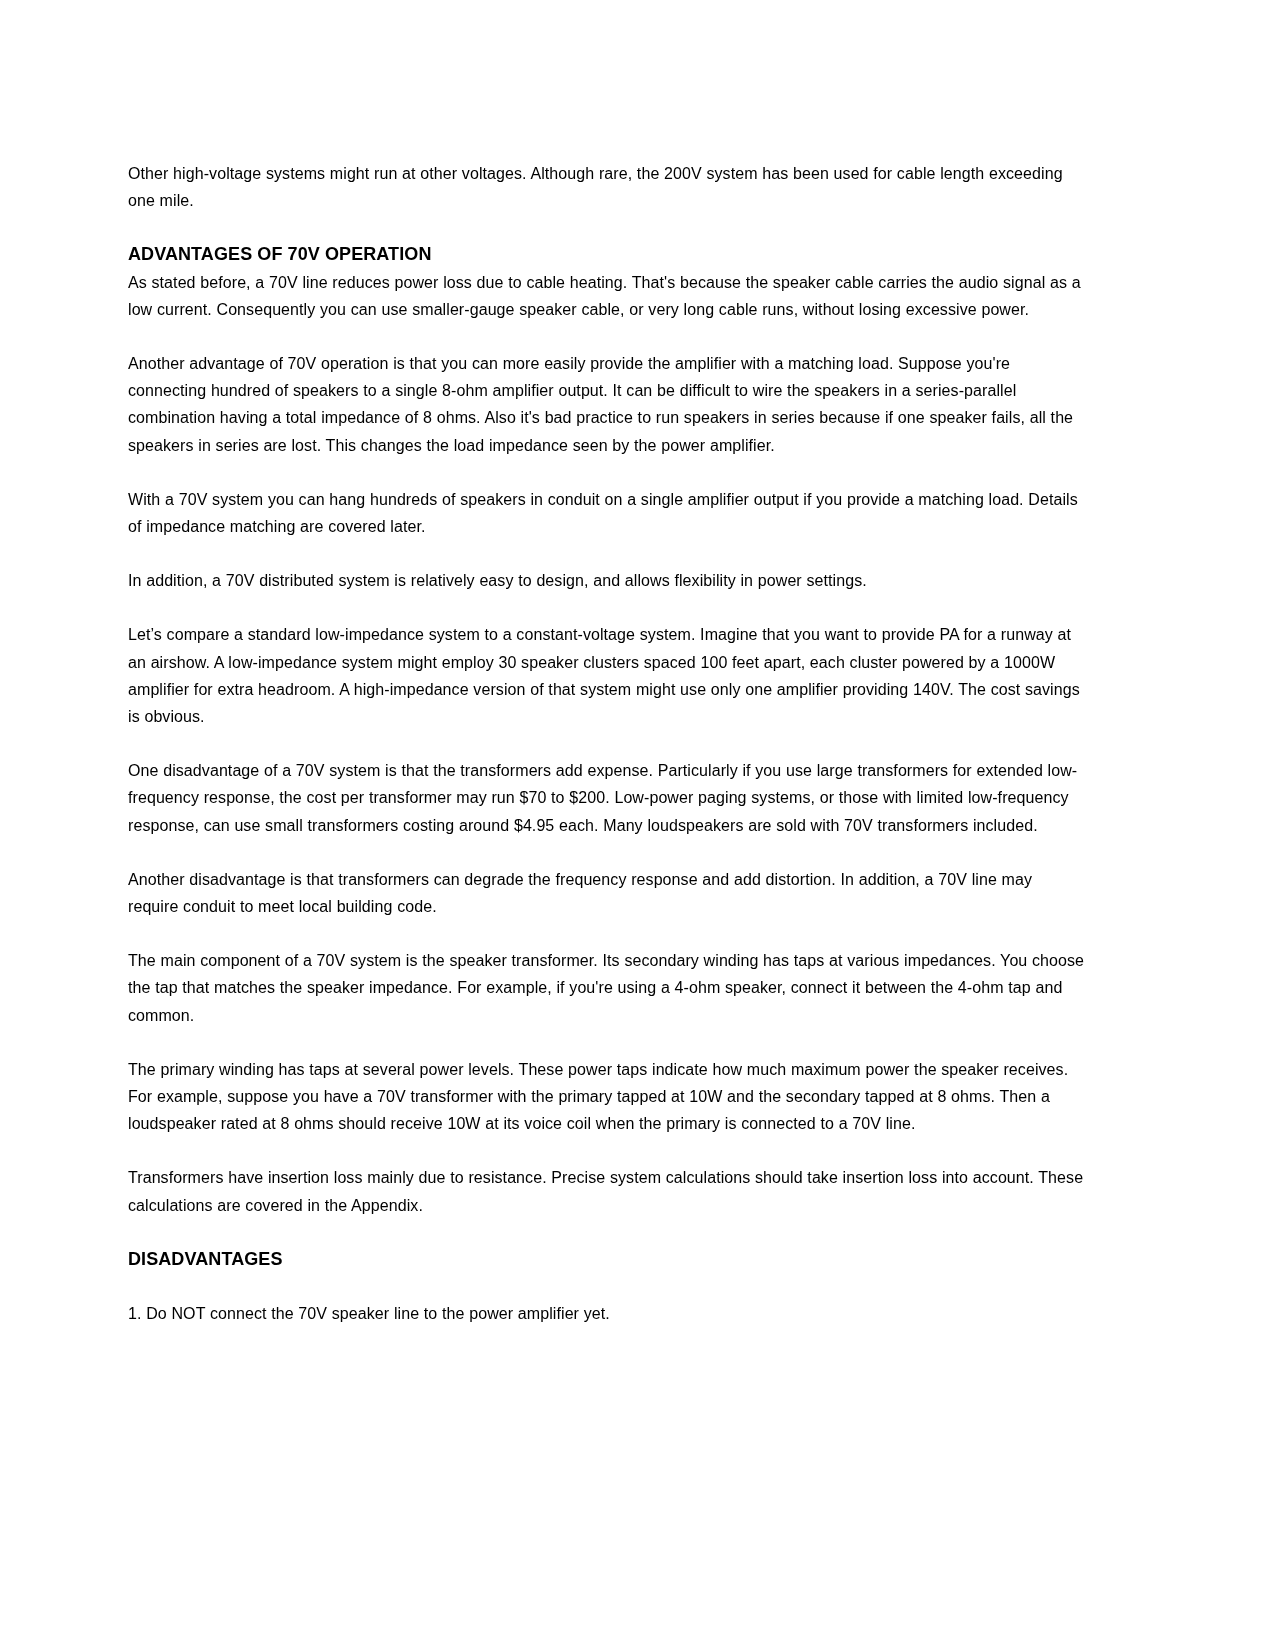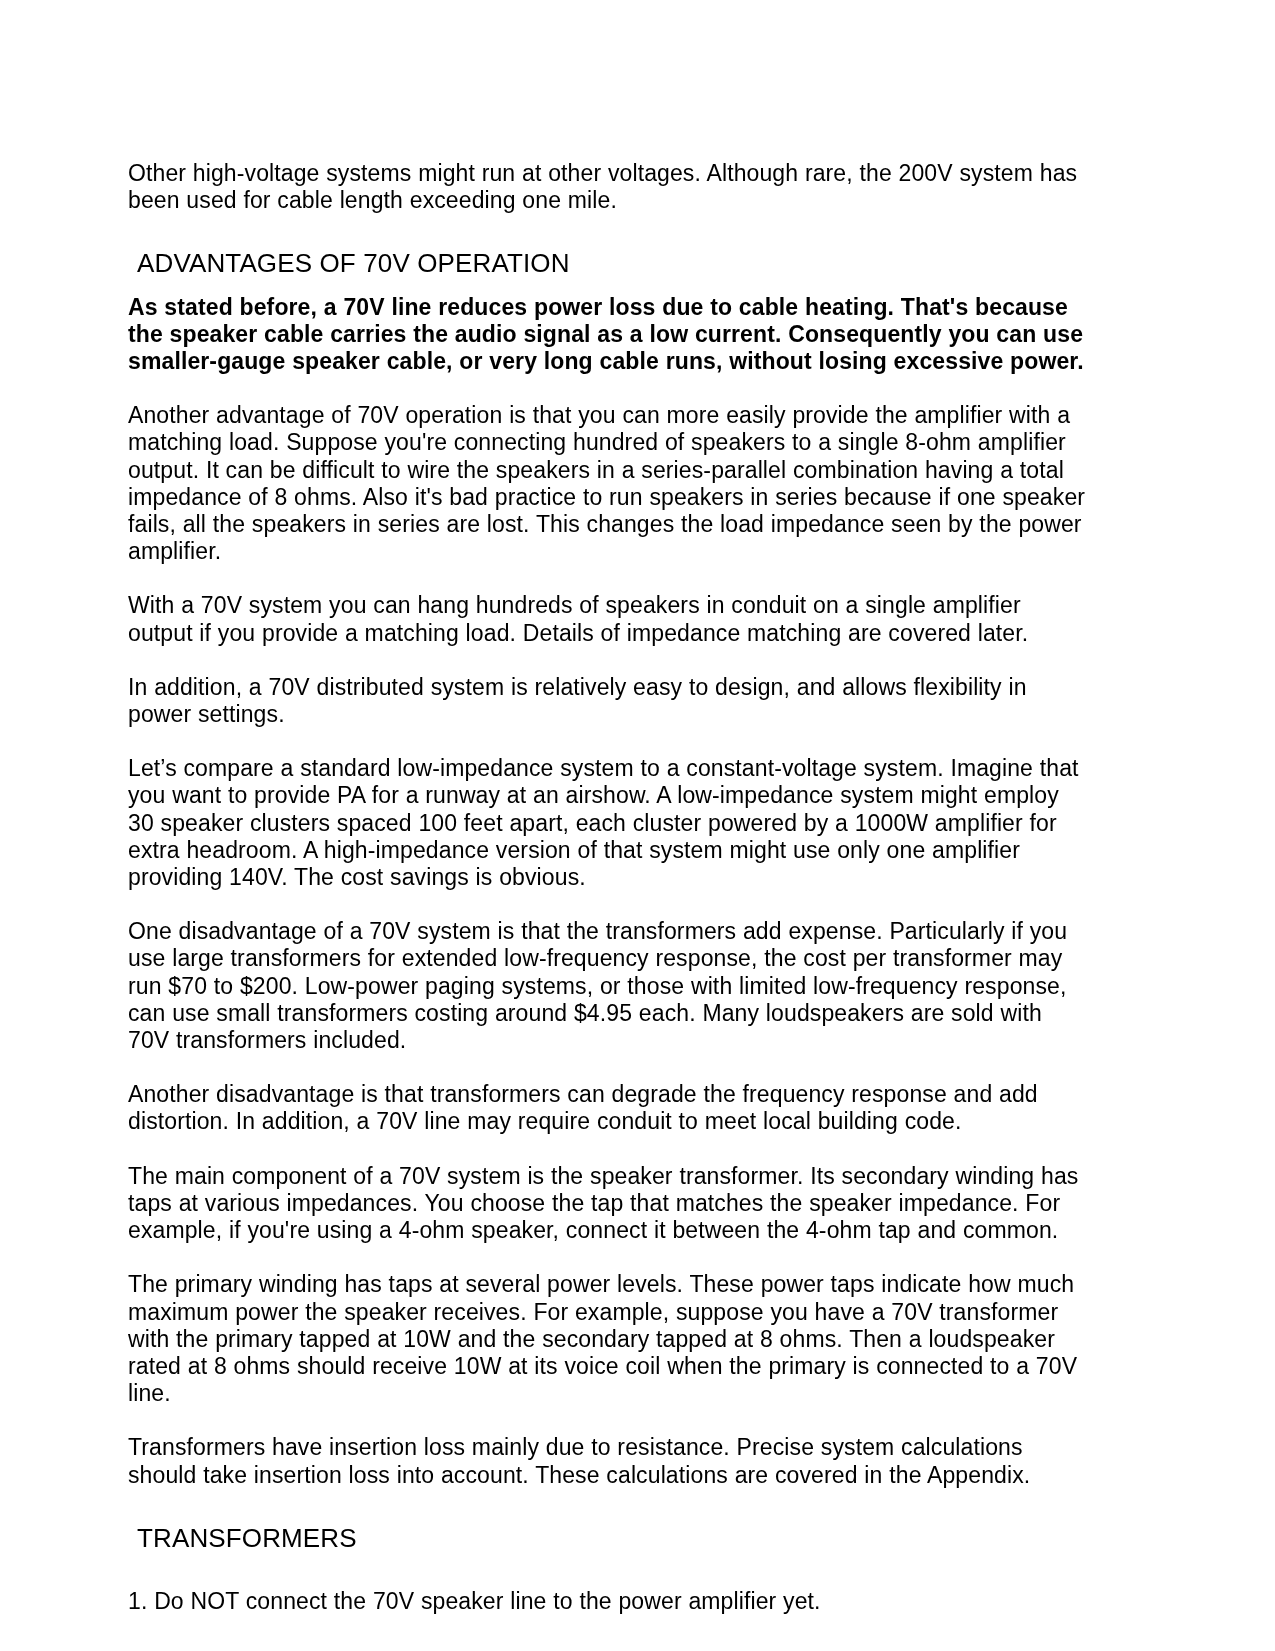"Other high-voltage systems might run" .para { font-size: 23px -> 16px }
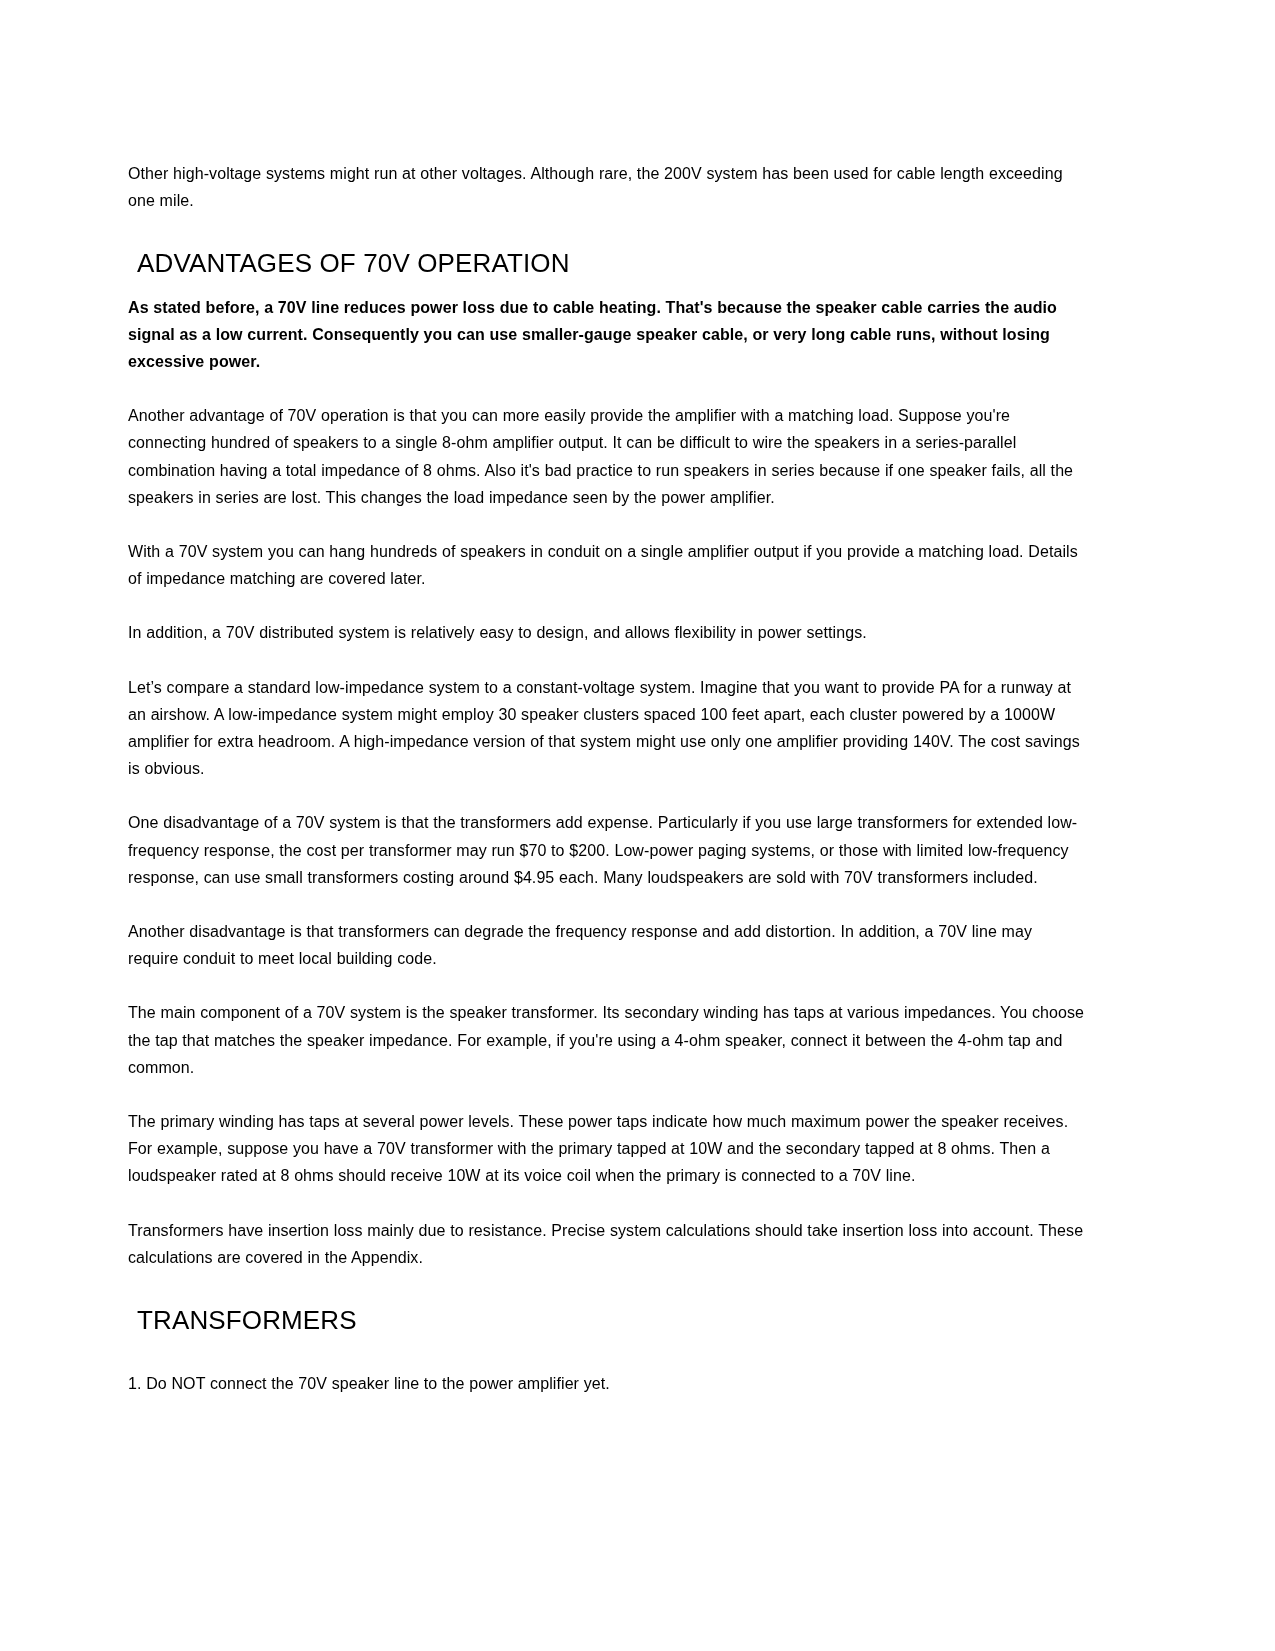"ADVANTAGES OF 70V OPERATION" .heading { font-size: 26px -> 18px; font-weight: normal -> bold; margin: 9px -> 0 }
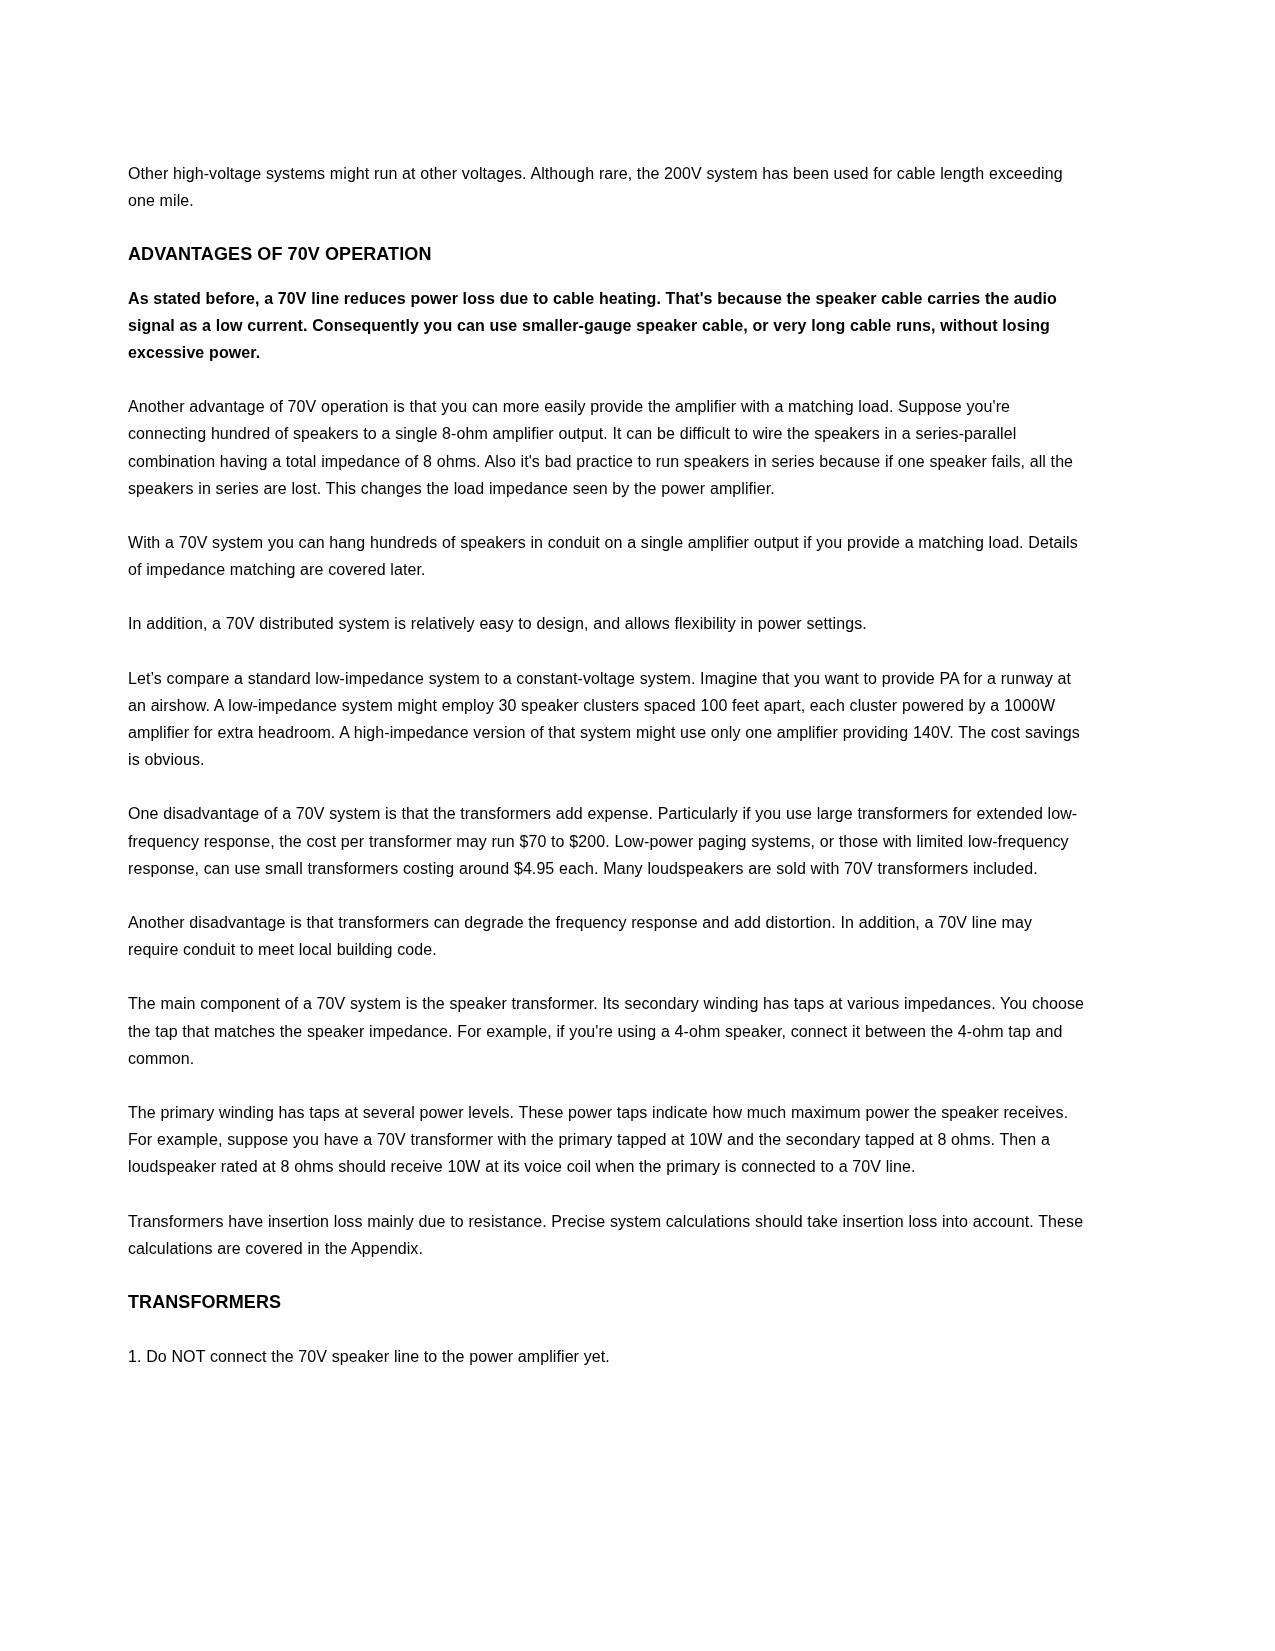"As stated before, a 70V" .block + .block { font-weight: bold -> none; margin-top: 16px -> 0 }
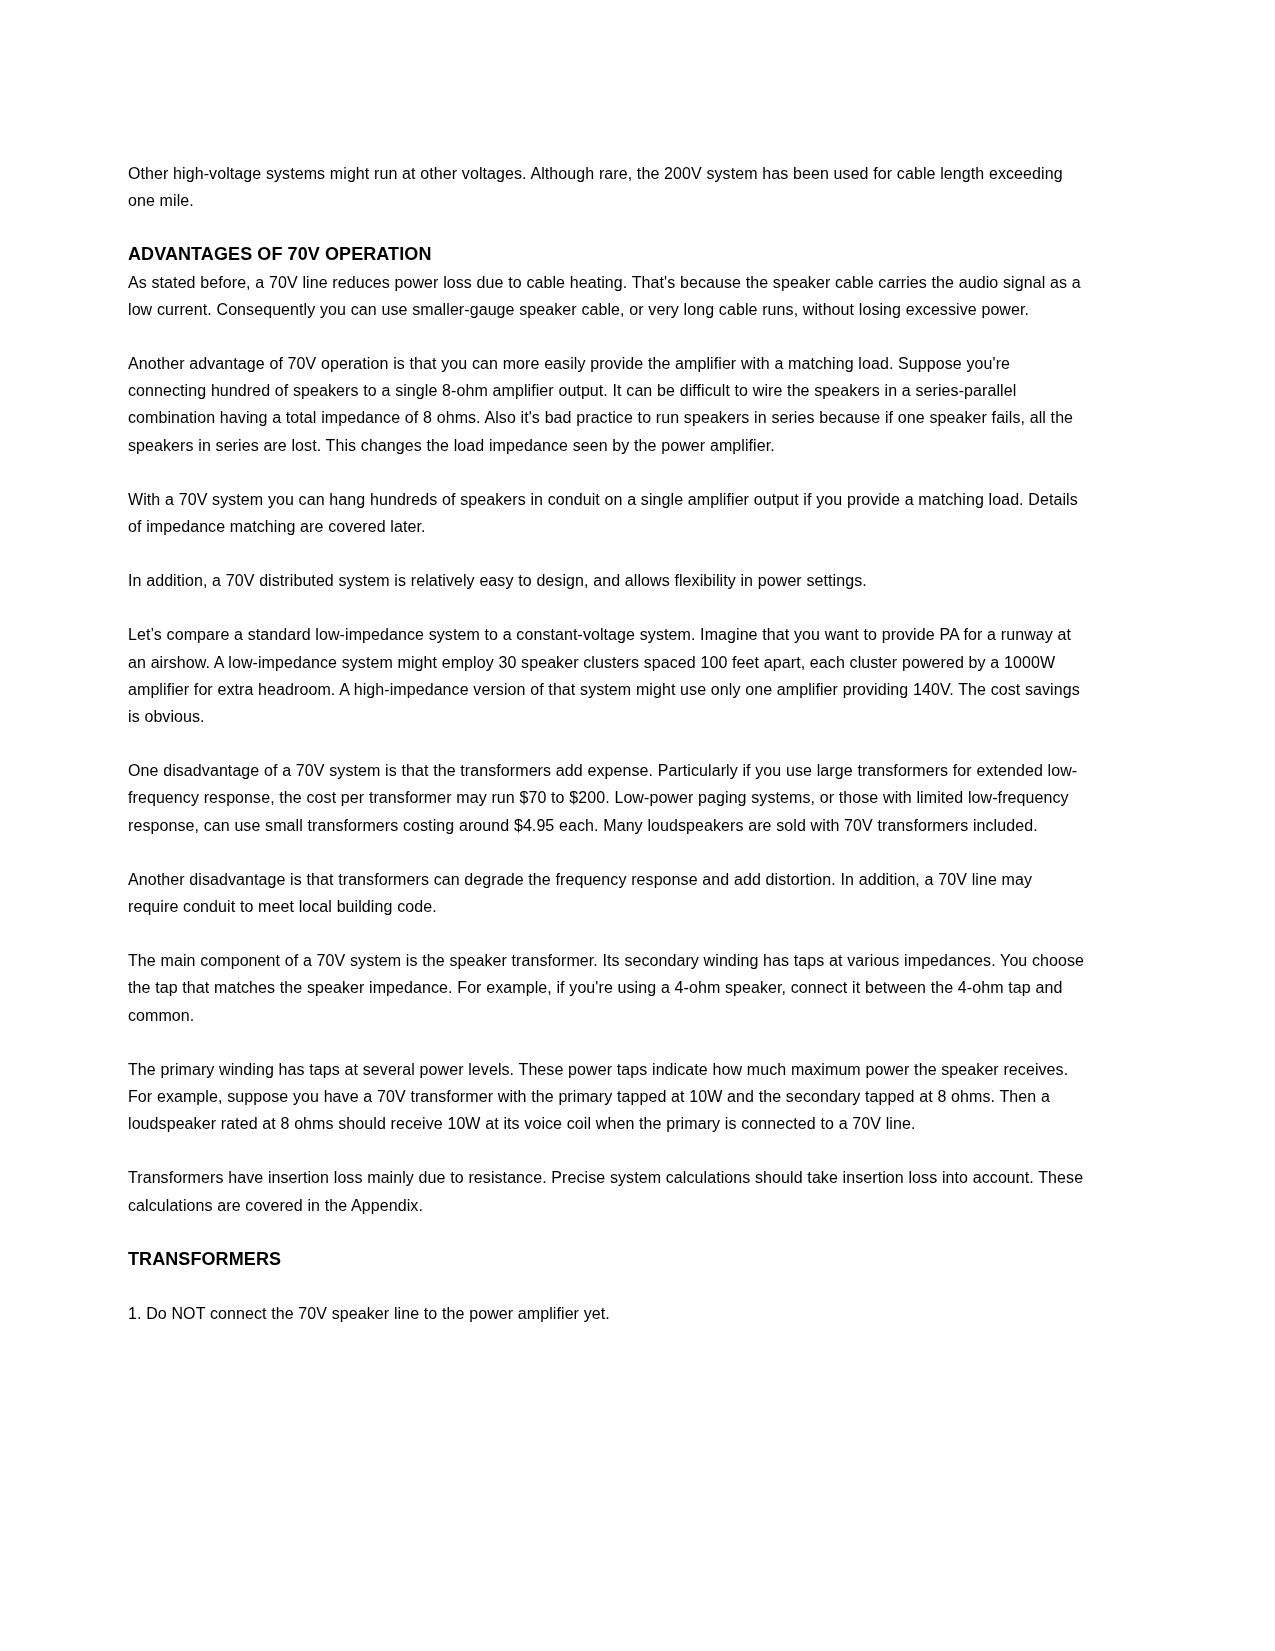"TRANSFORMERS" div.heading { text: TRANSFORMERS -> DISADVANTAGES }
